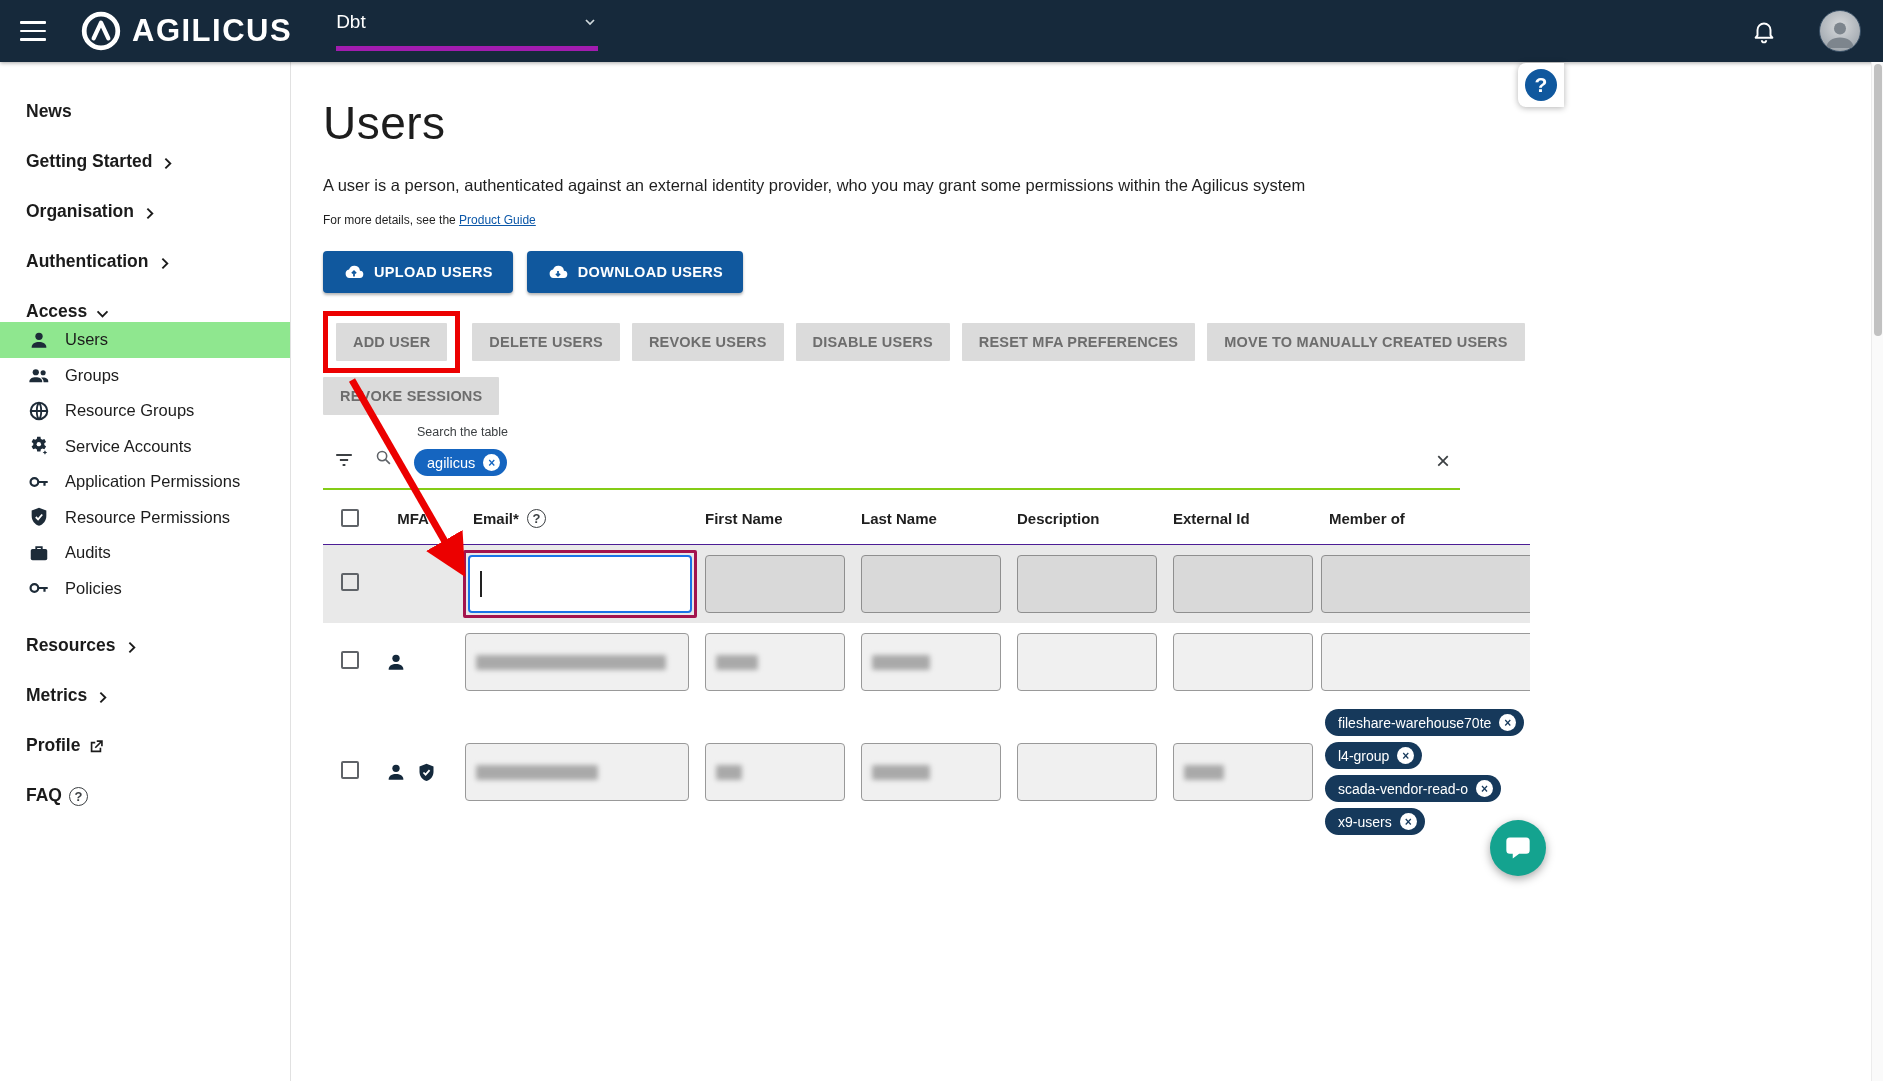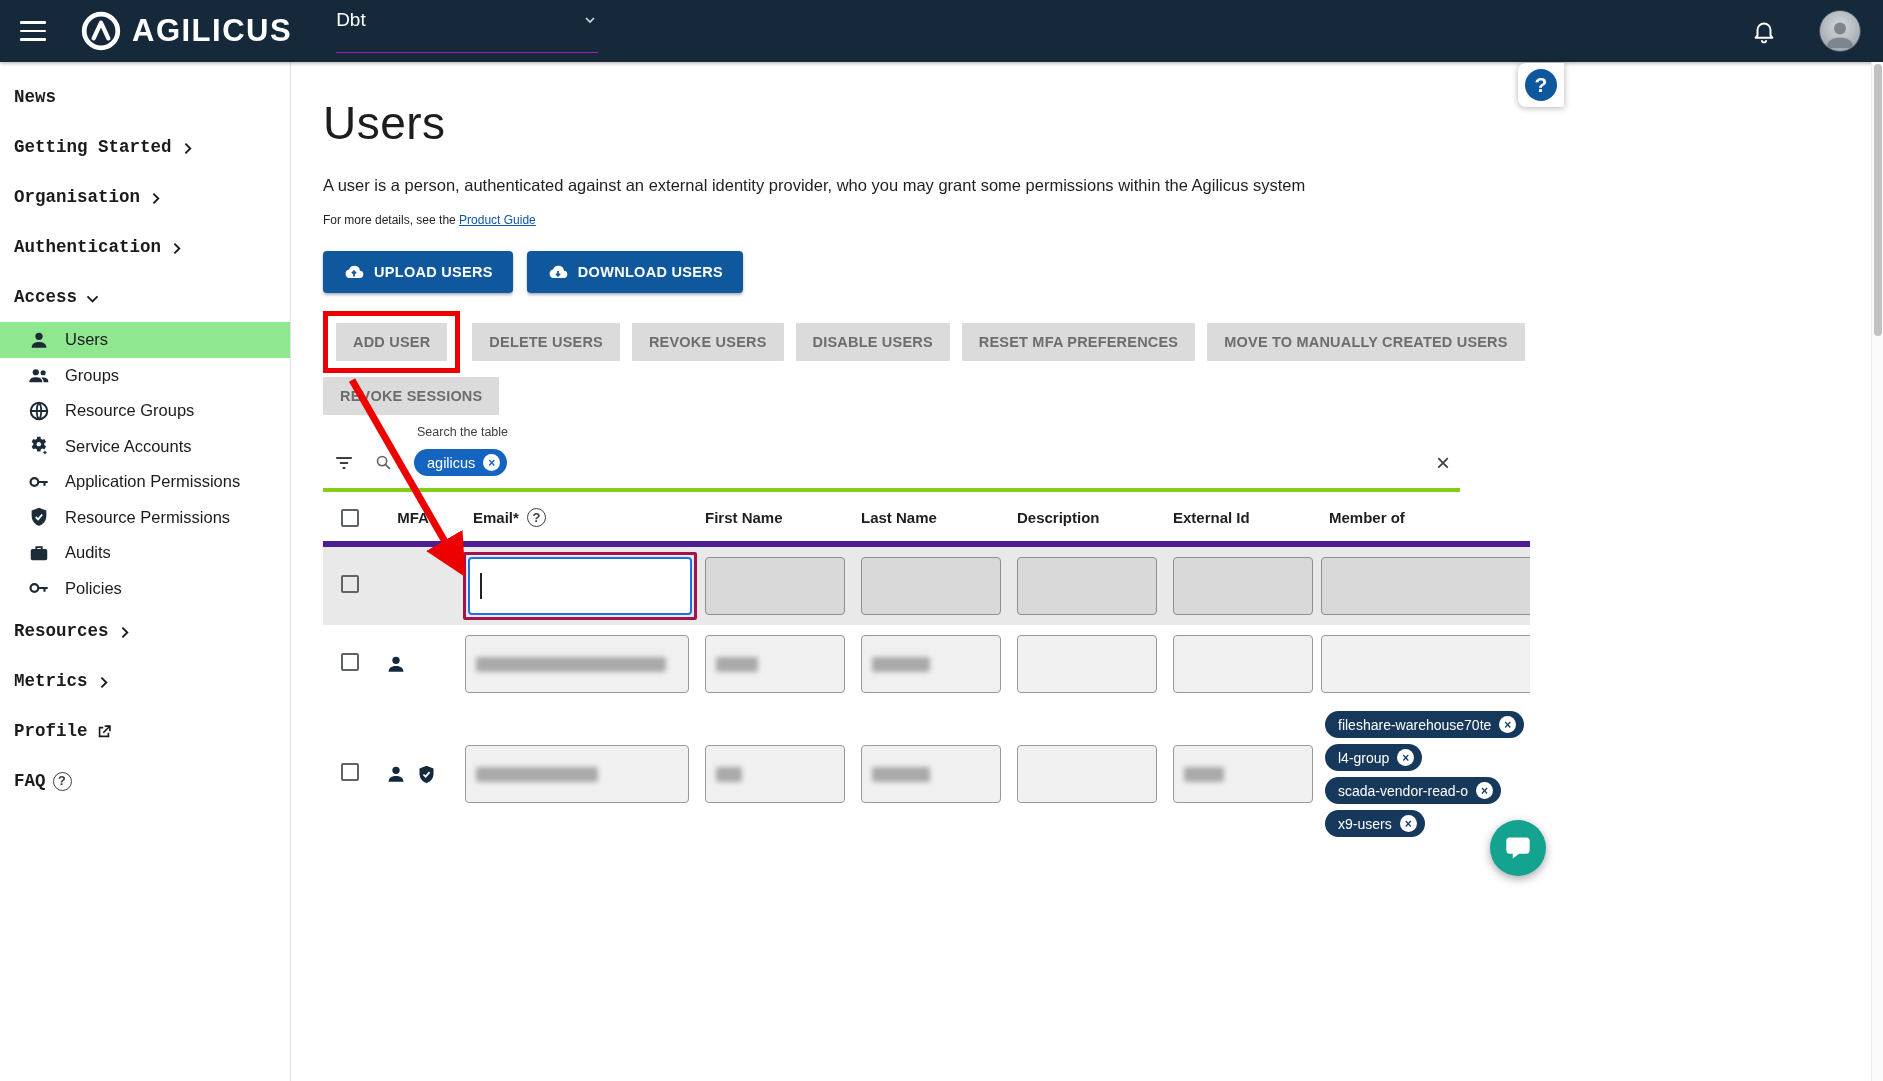"Dbt" .org-select { border-bottom: 1px solid #a21caf -> 5px solid #a21caf; padding-bottom: 21px -> 13px }
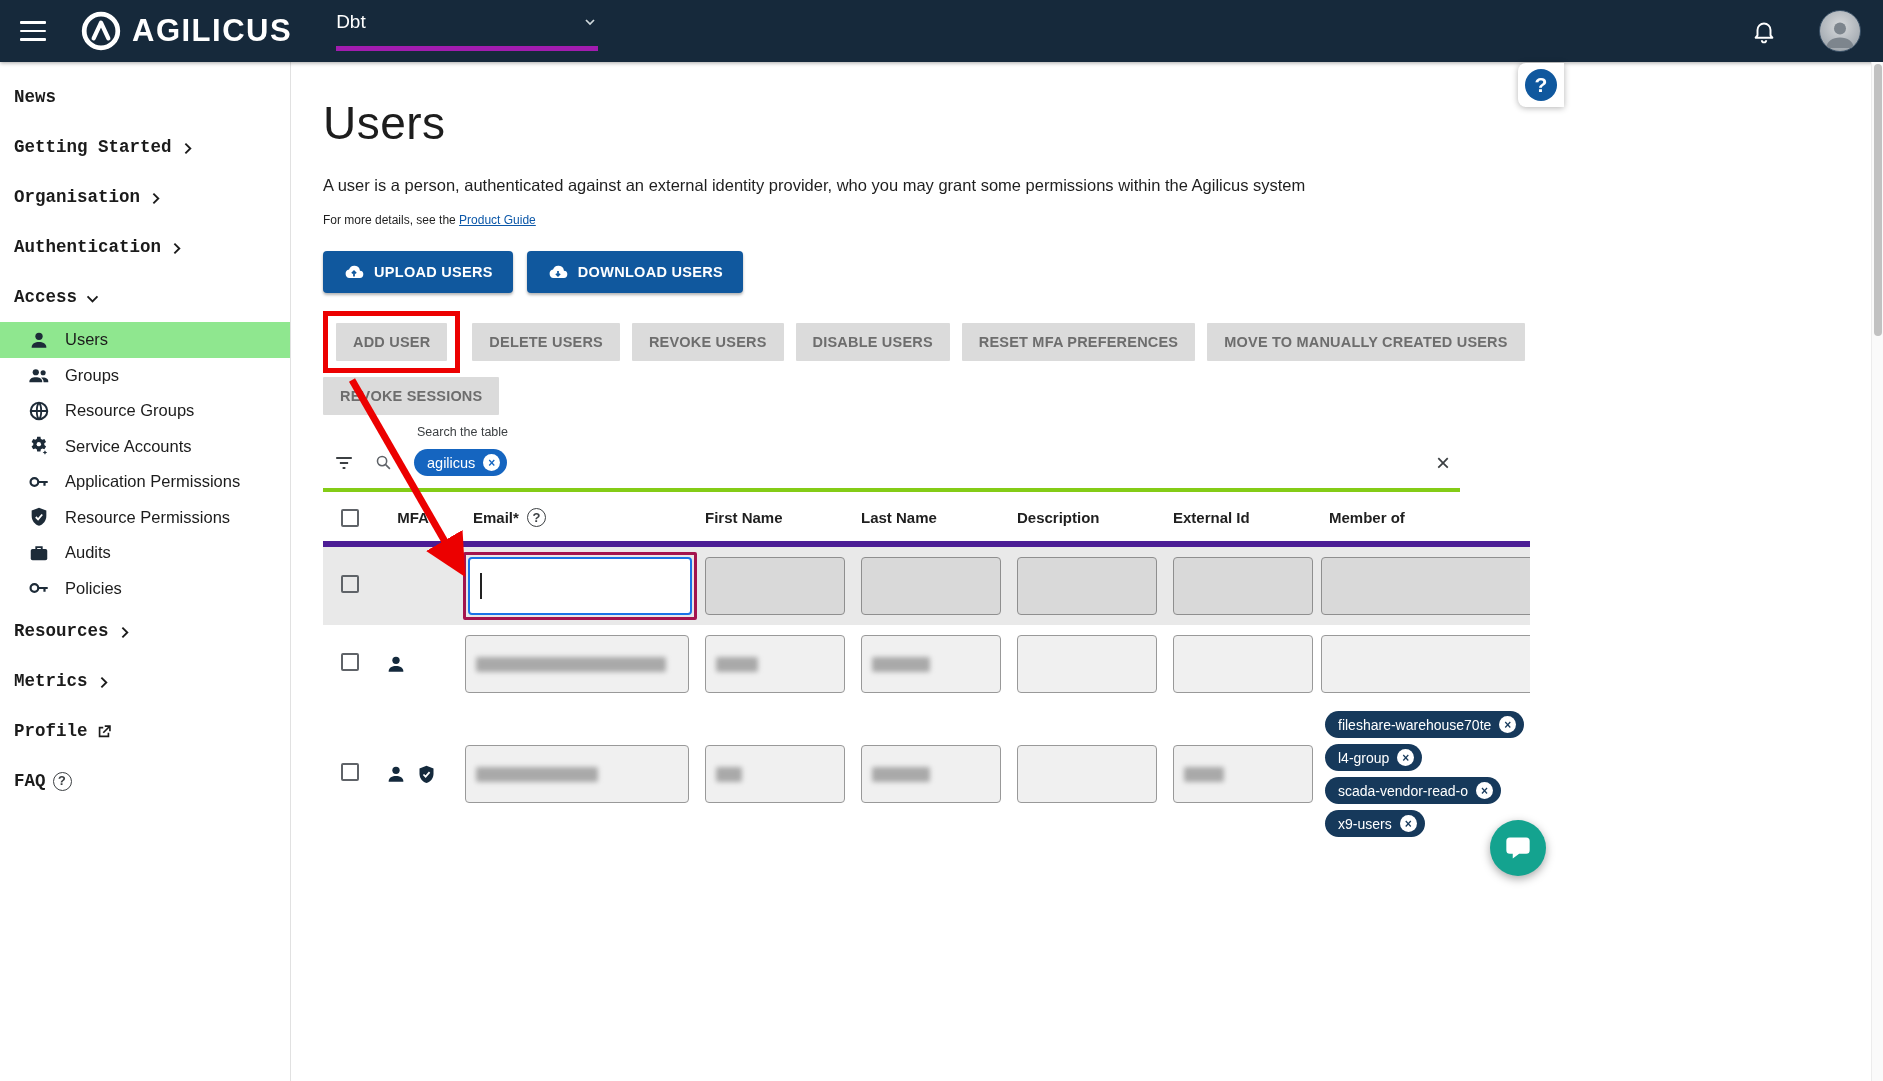"News" .nav-top { align-items: center -> flex-end; font-family: Liberation Mono, monospace -> none; padding: 0 14px -> 0 26px }
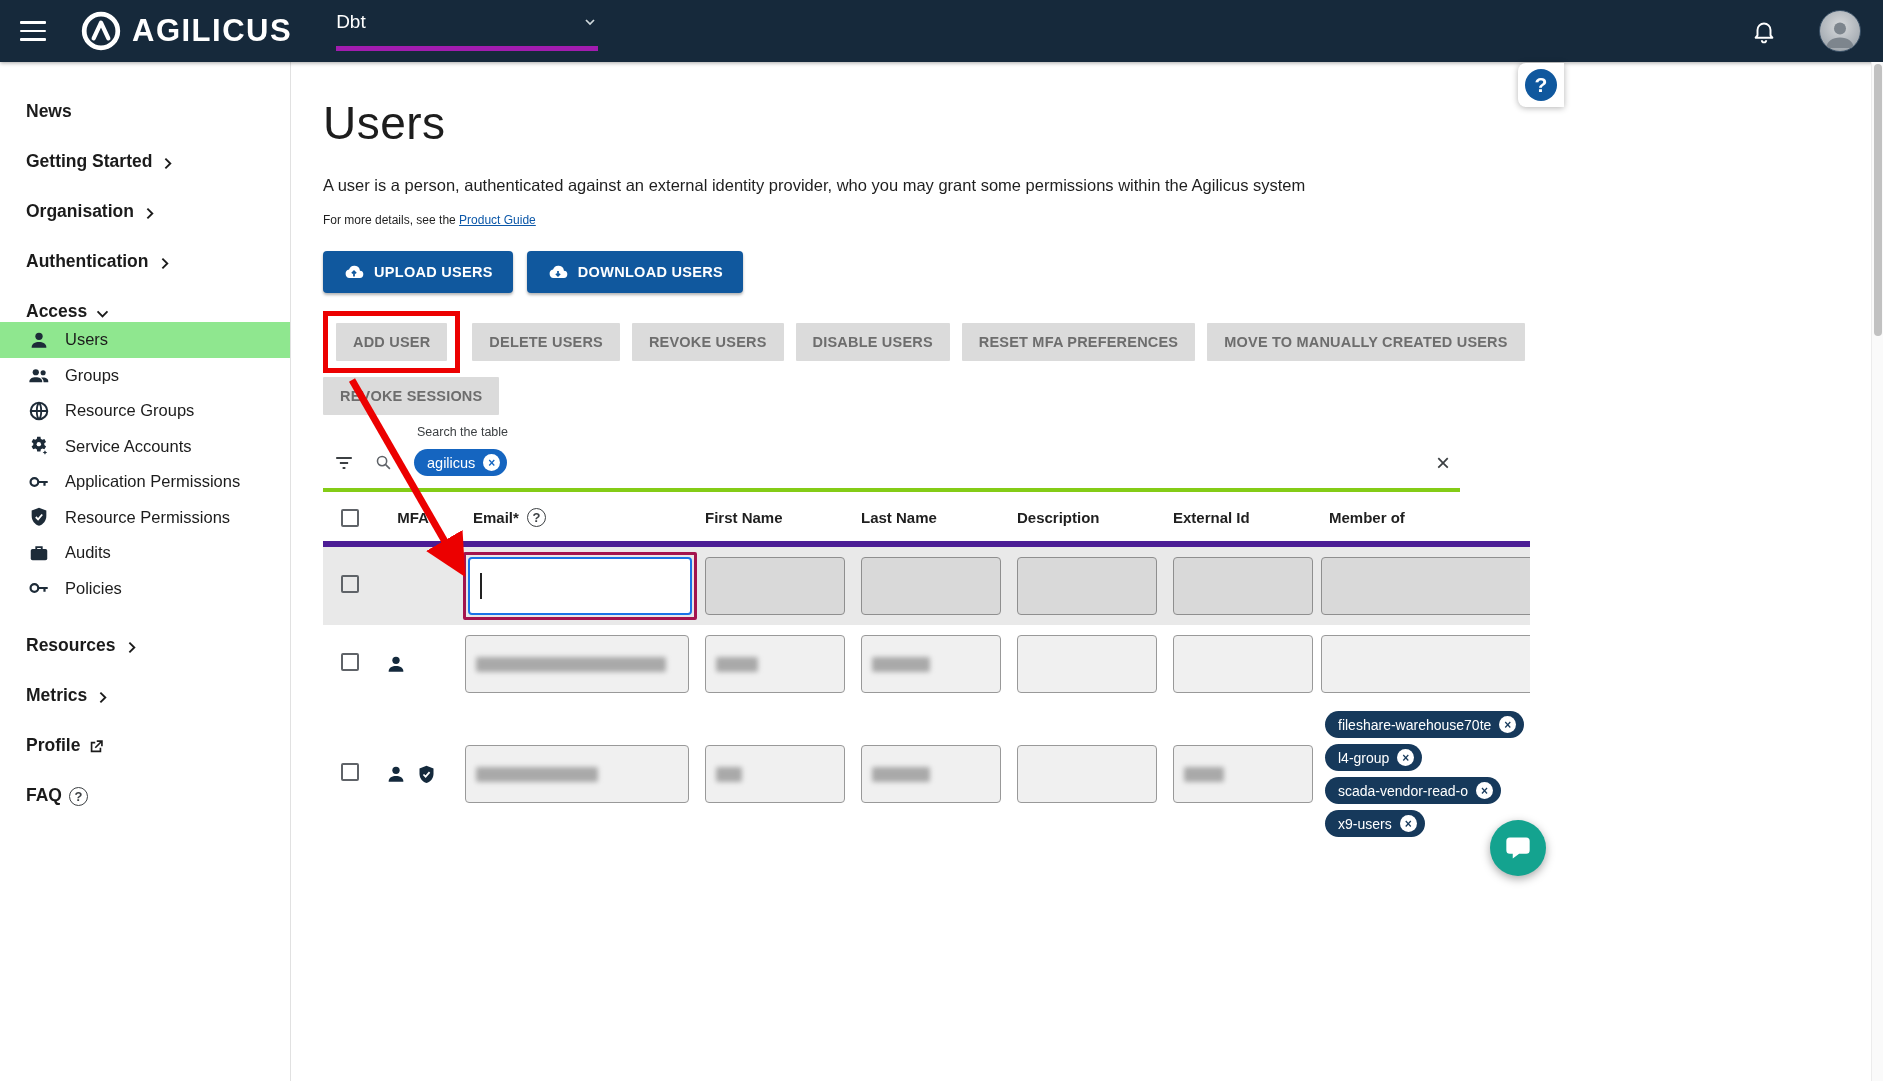"Search the table" .search-row { align-items: center -> flex-start; border-bottom: 4px solid #84cc16 -> 2px solid #84cc16 }
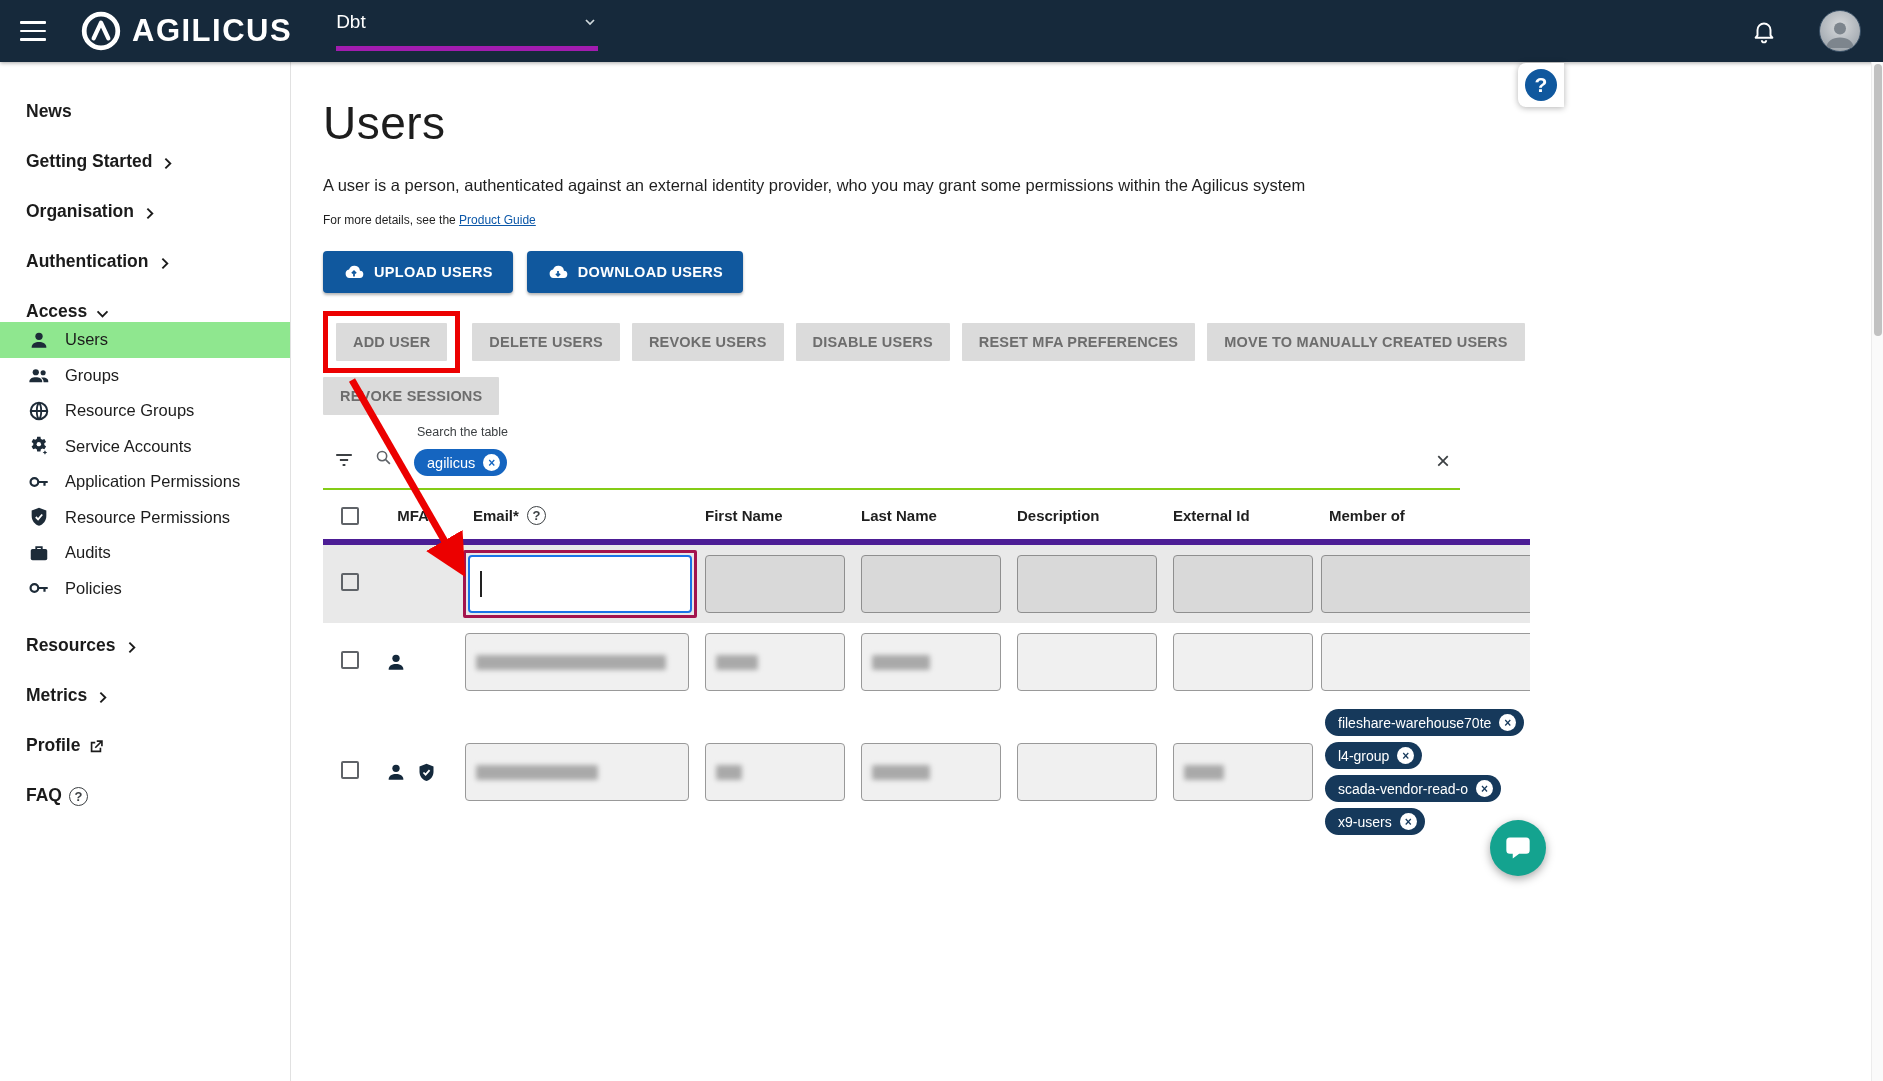"MFA" .t-head { border-bottom: 6px solid #4c1d95 -> 1px solid #4c1d95 }
